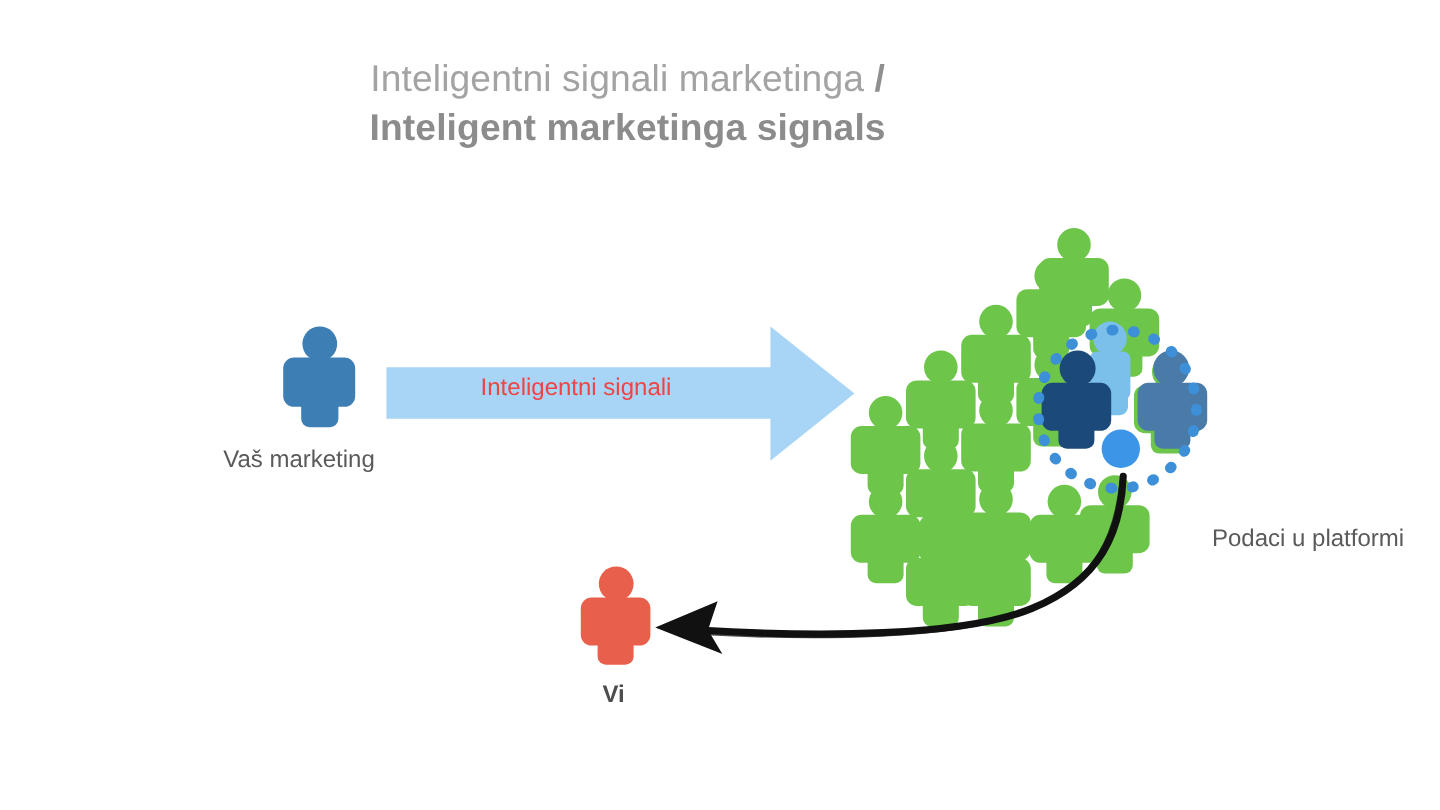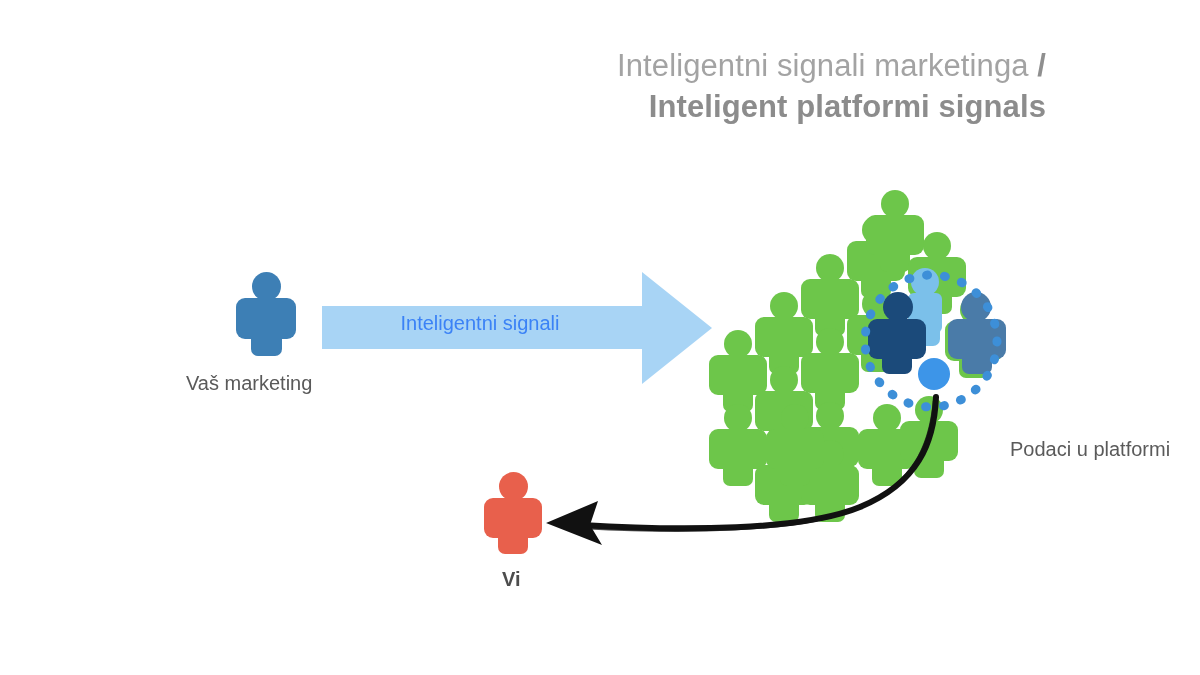"Inteligentni signali marketinga /" .title-block { text-align: right -> center }
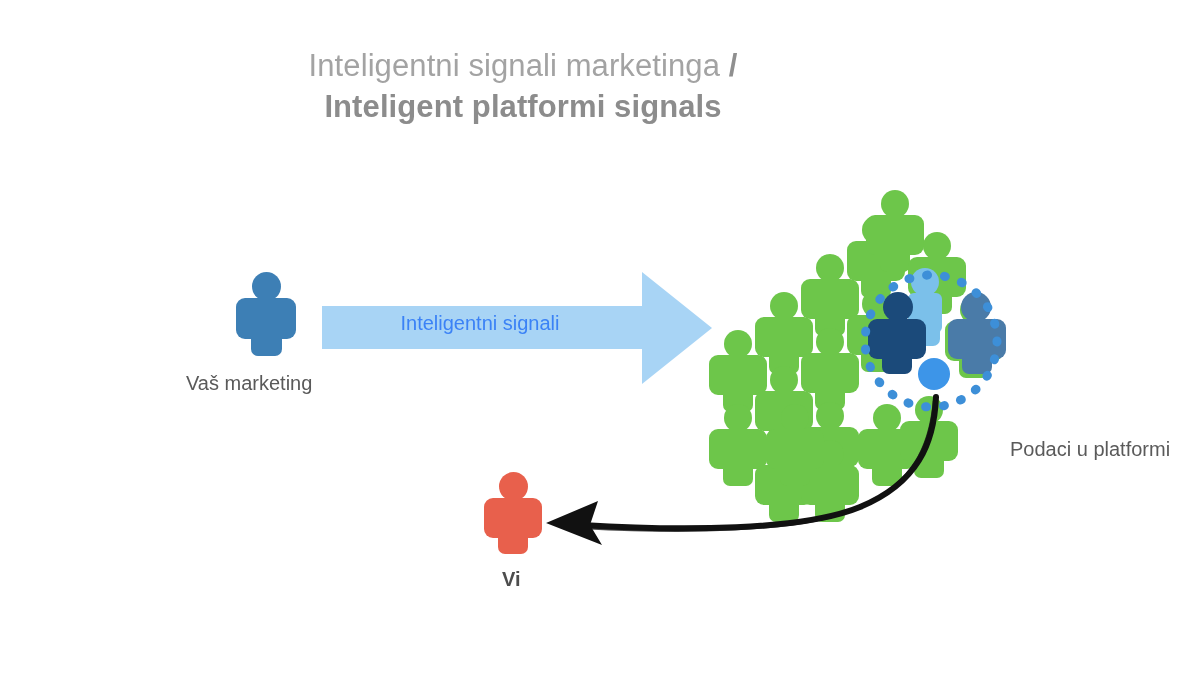"Inteligent platformi signals" span.title-line2 { text: platformi -> marketinga }
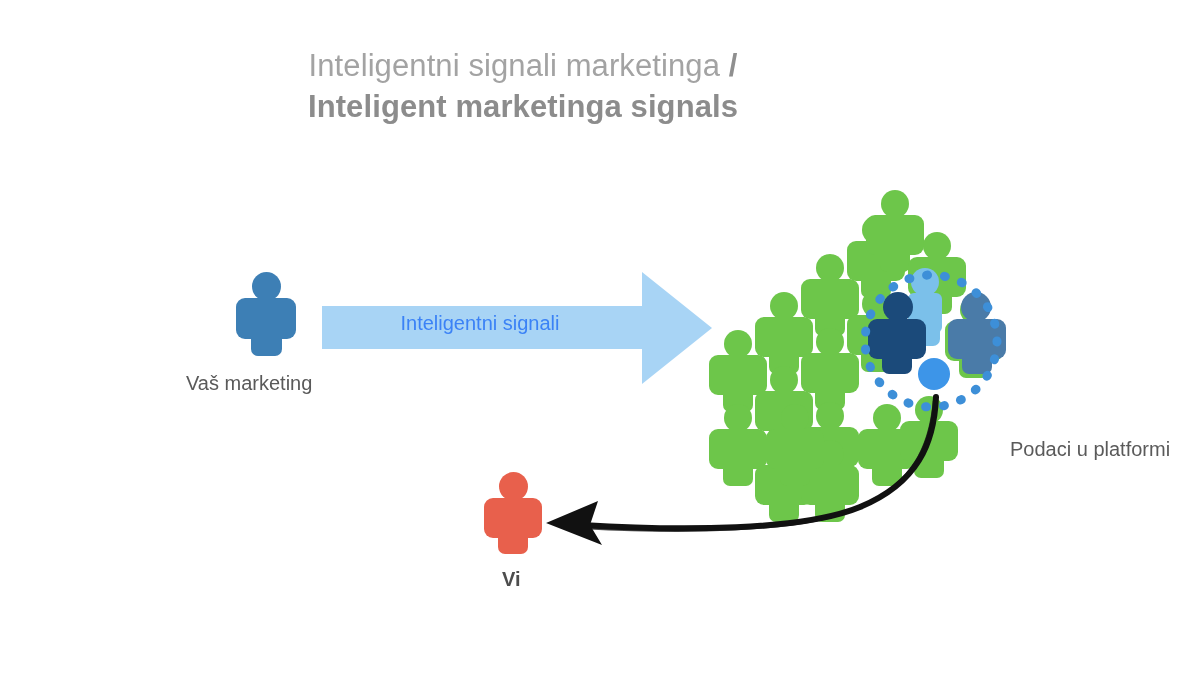"Inteligentni signali" .signal-arrow-label { color: #3b82f6 -> #ef4444 }
